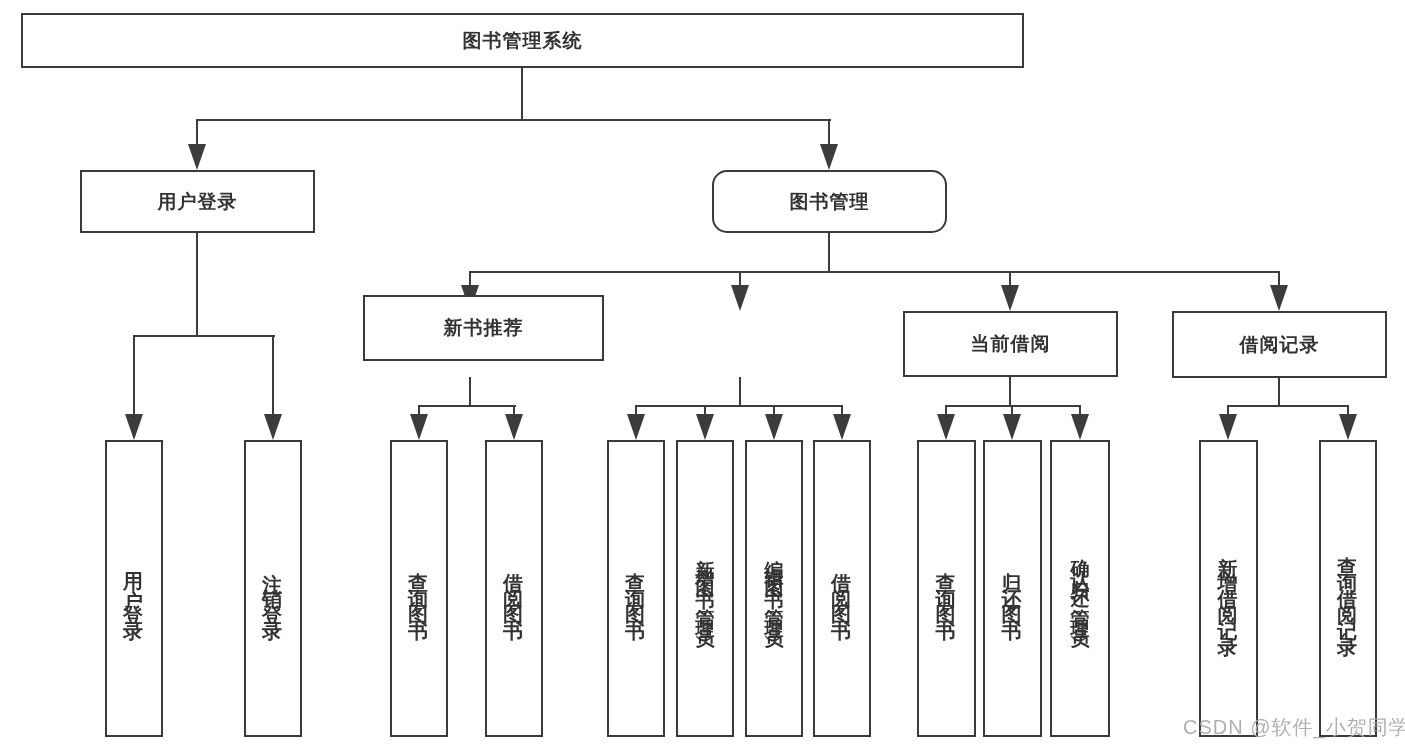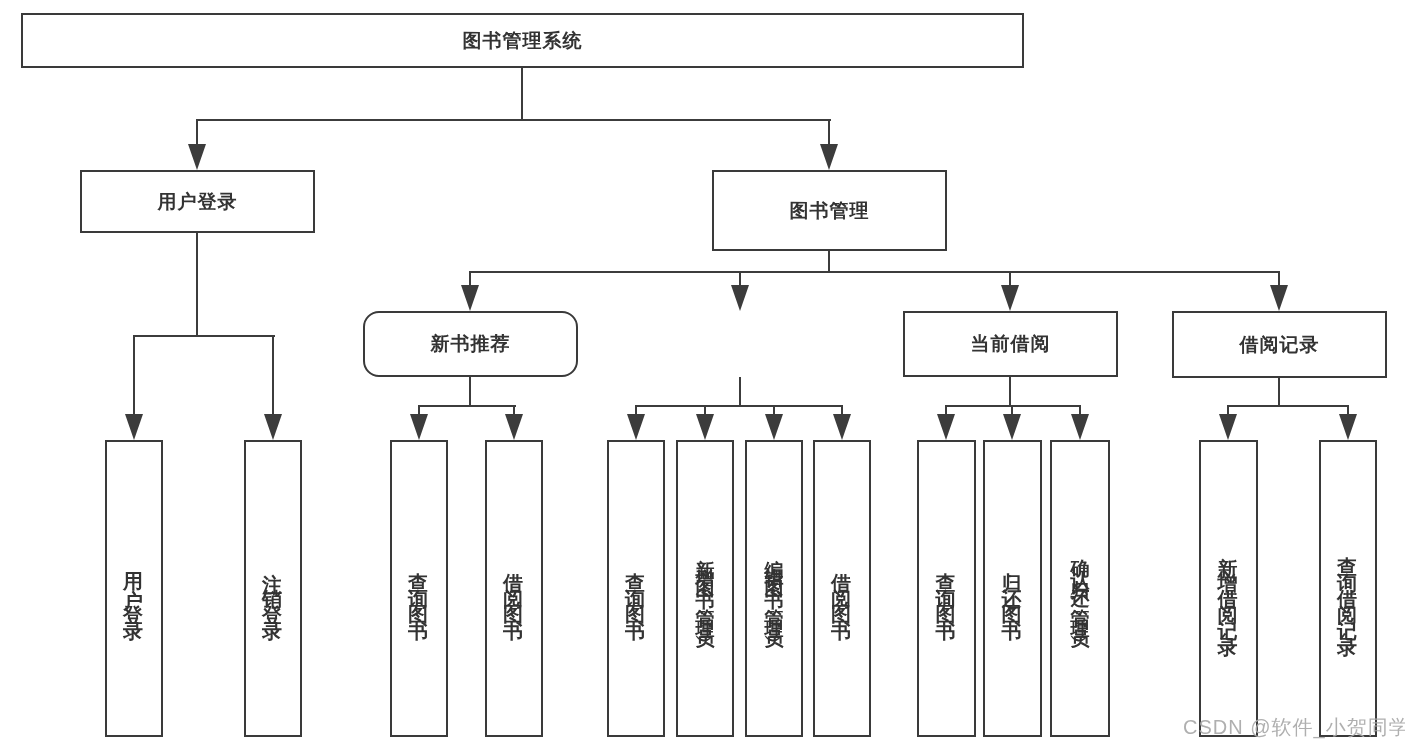"图书管理" div.node { border-radius: none -> 15px; height: 81px -> 63px }
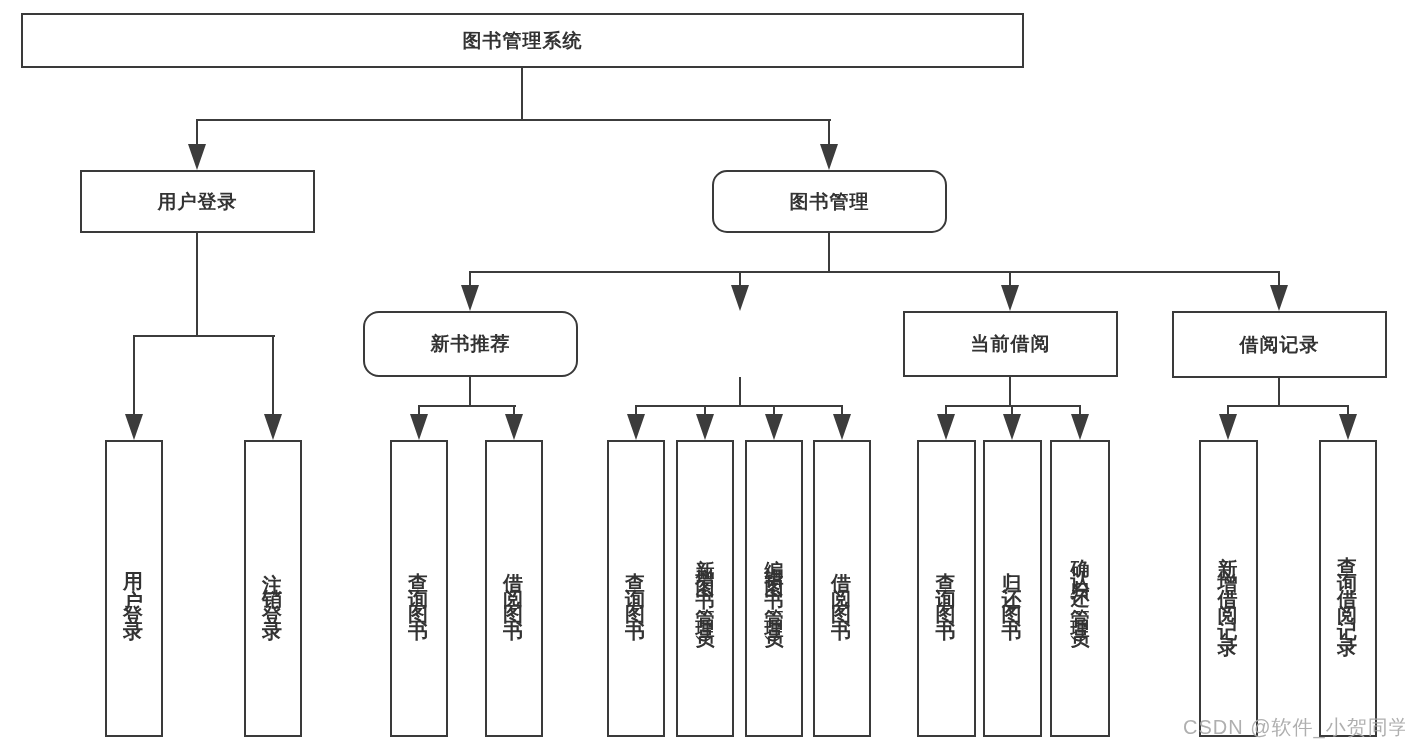"新书推荐" div.node { border-radius: 16px -> none; top: 311px -> 295px; width: 215px -> 241px }
